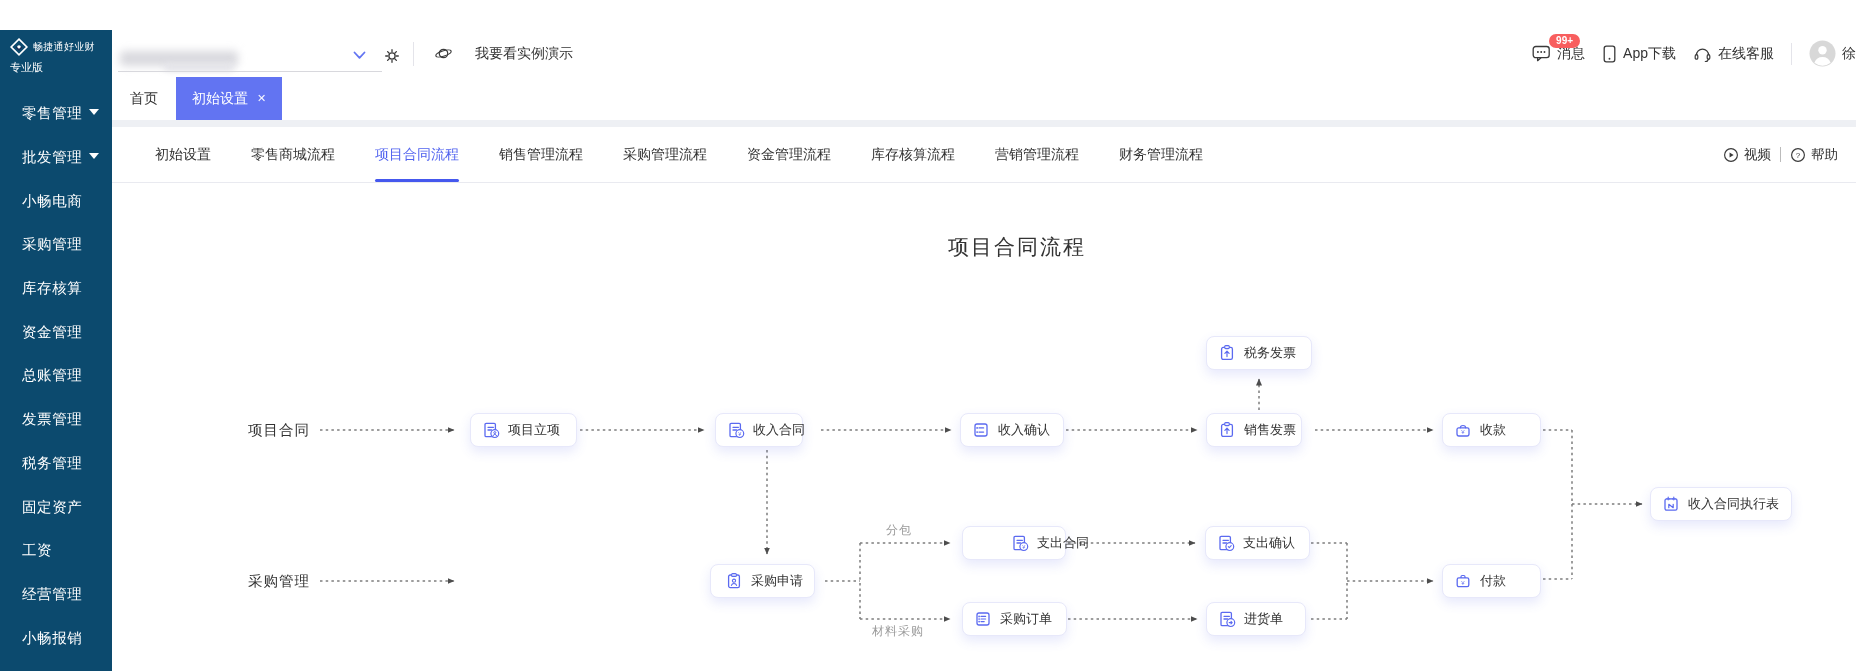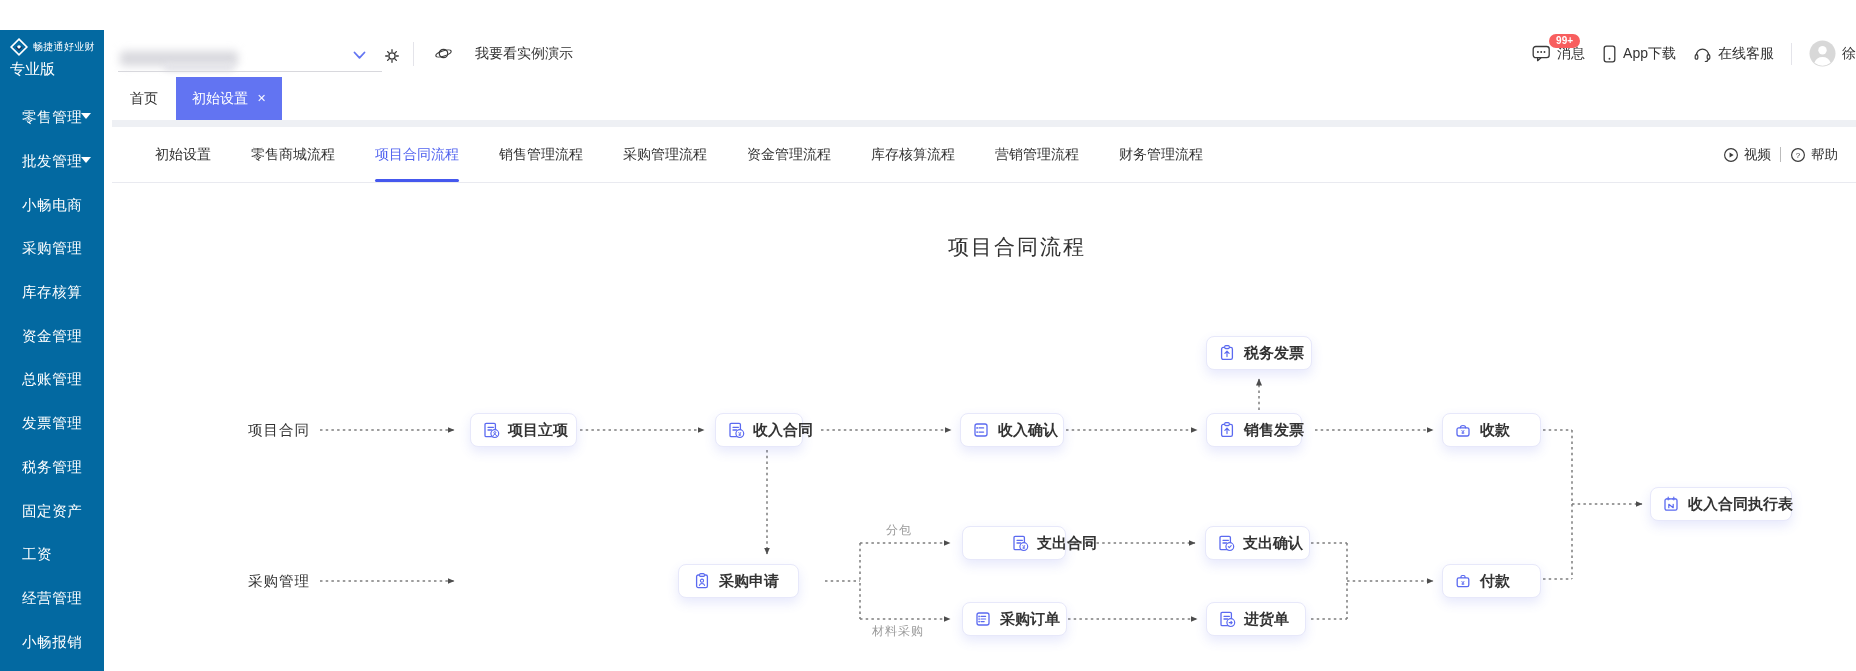"畅捷通好业财" .sidebar { background: #0369a1 -> #0c4a6e; width: 104px -> 112px }
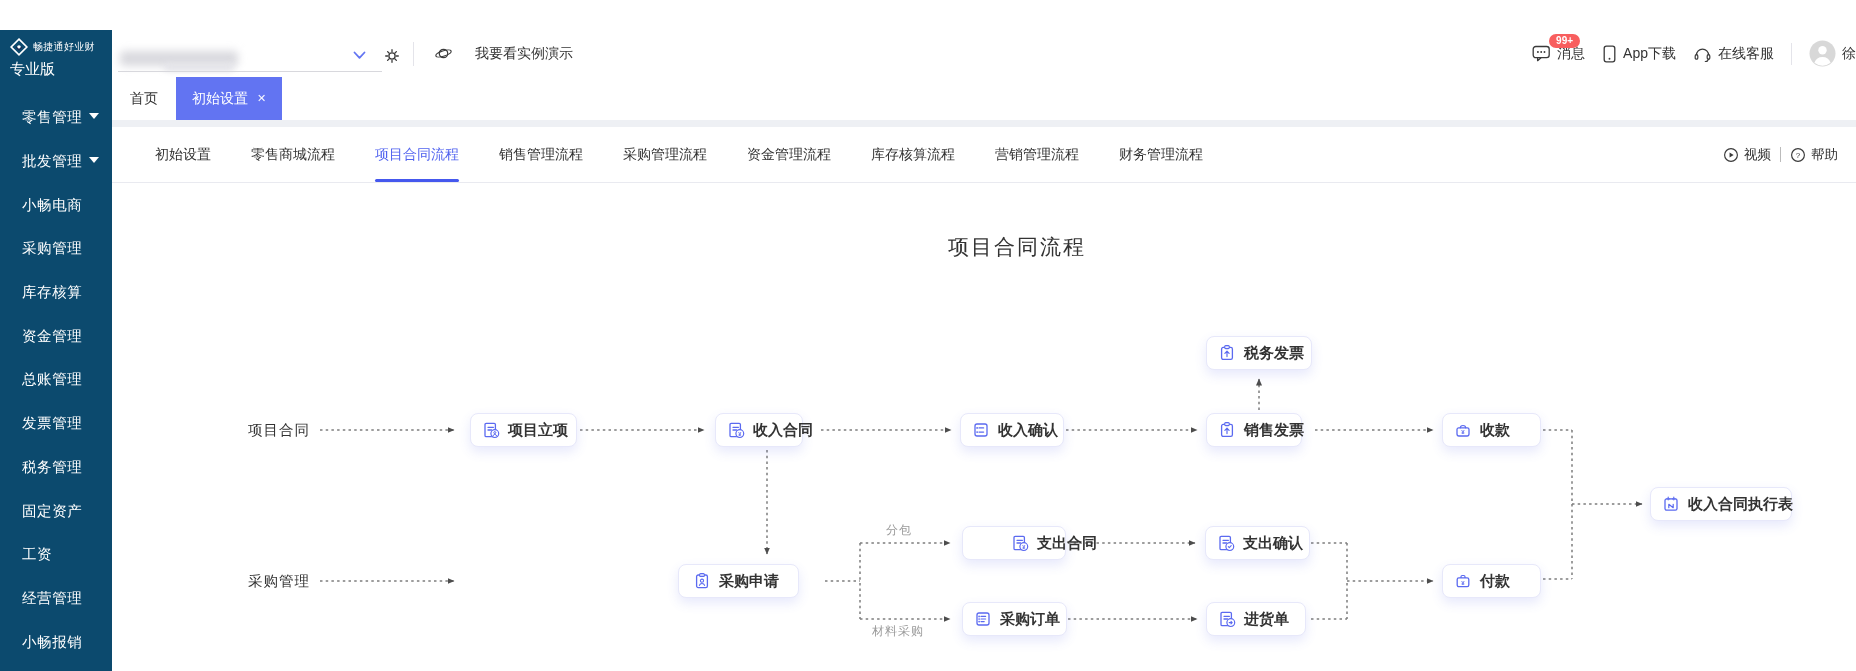"专业版" .edition { font-size: 15px -> 11px }
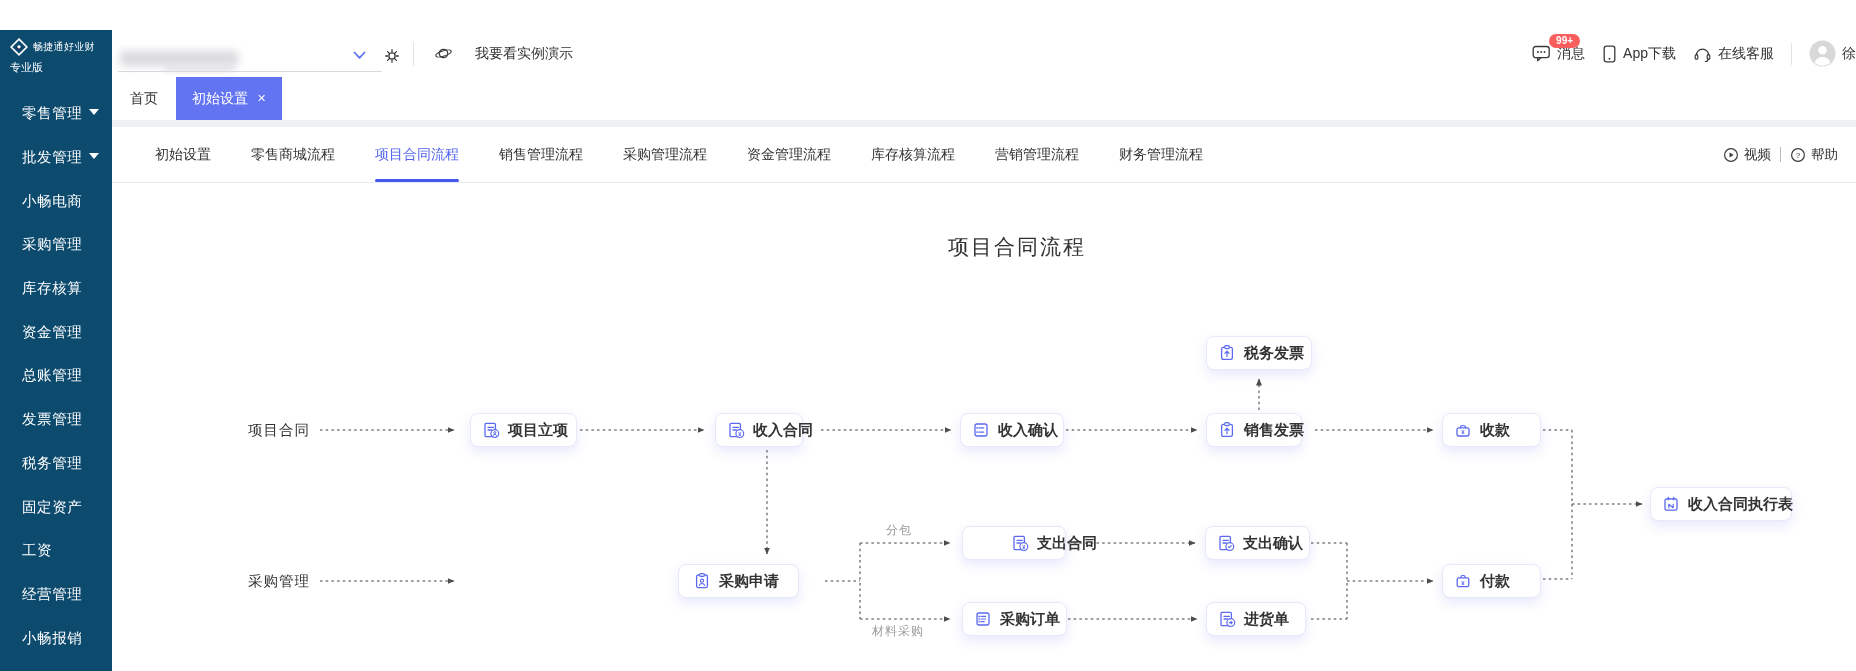"税务发票" .node { font-size: 15px -> 13px; font-weight: bold -> none }
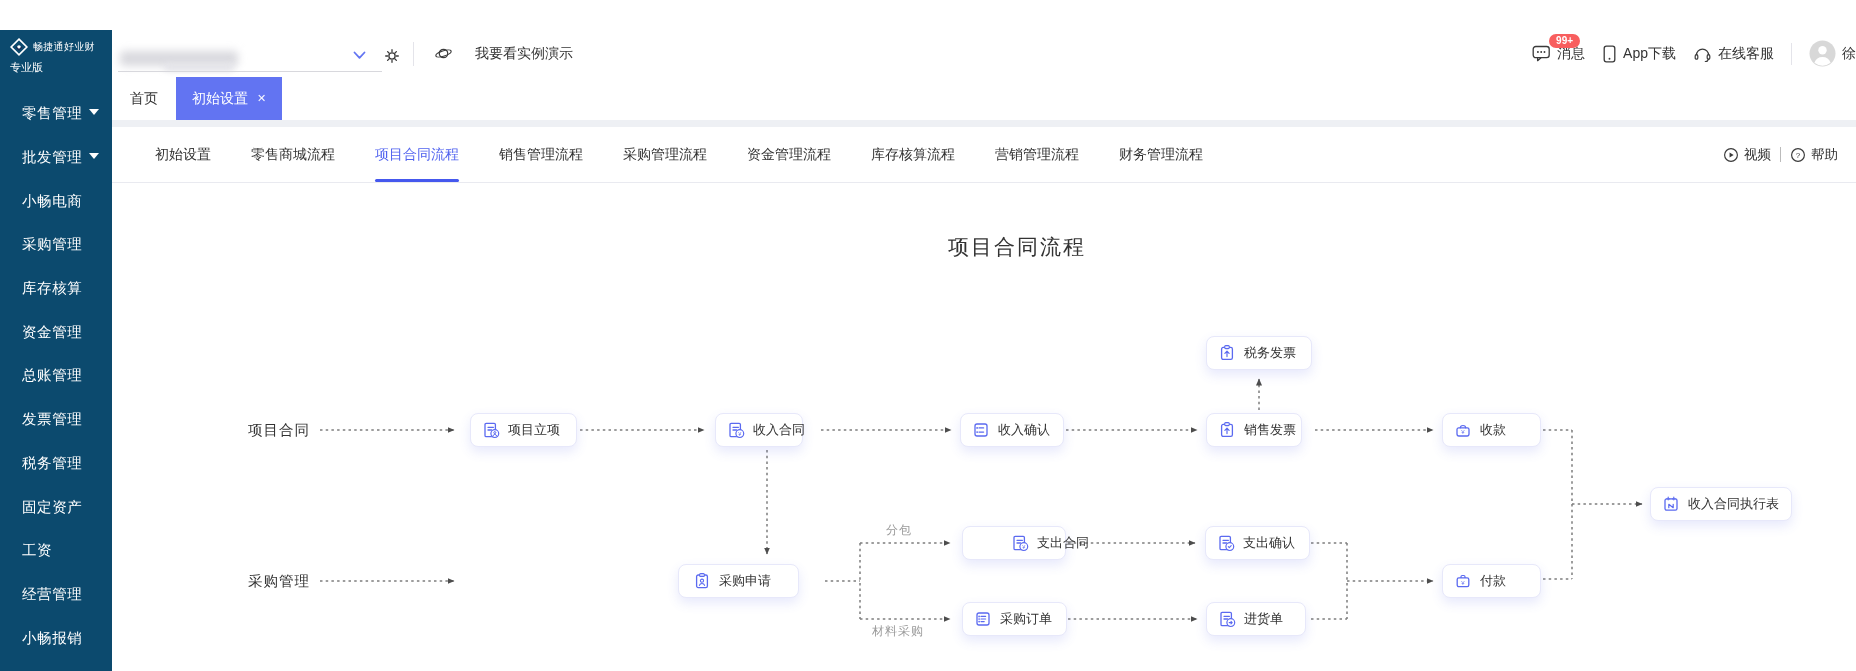"采购申请" div.node { left: 678px -> 710px; width: 121px -> 105px }
